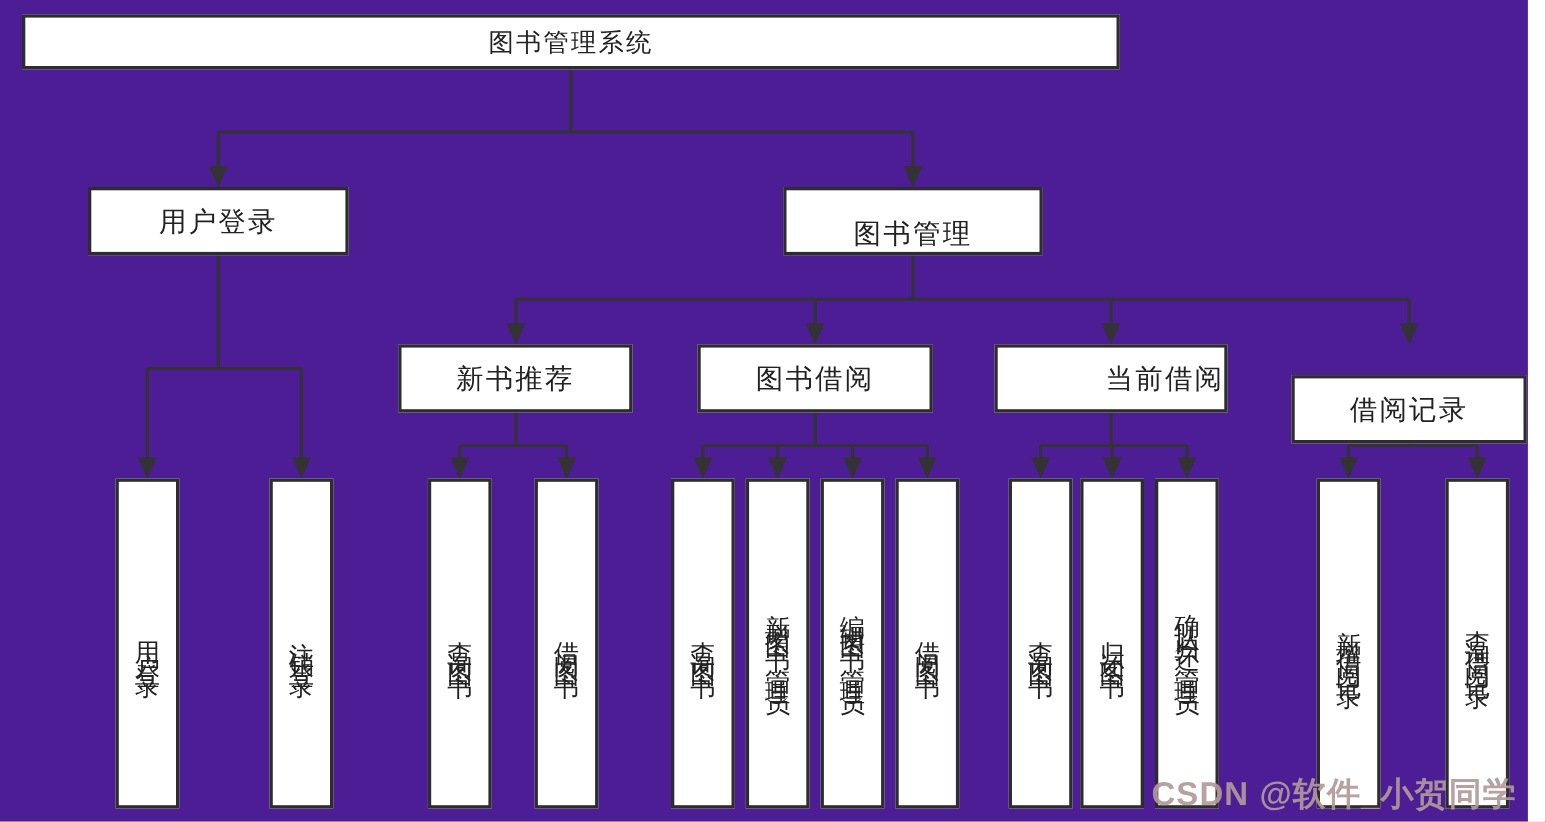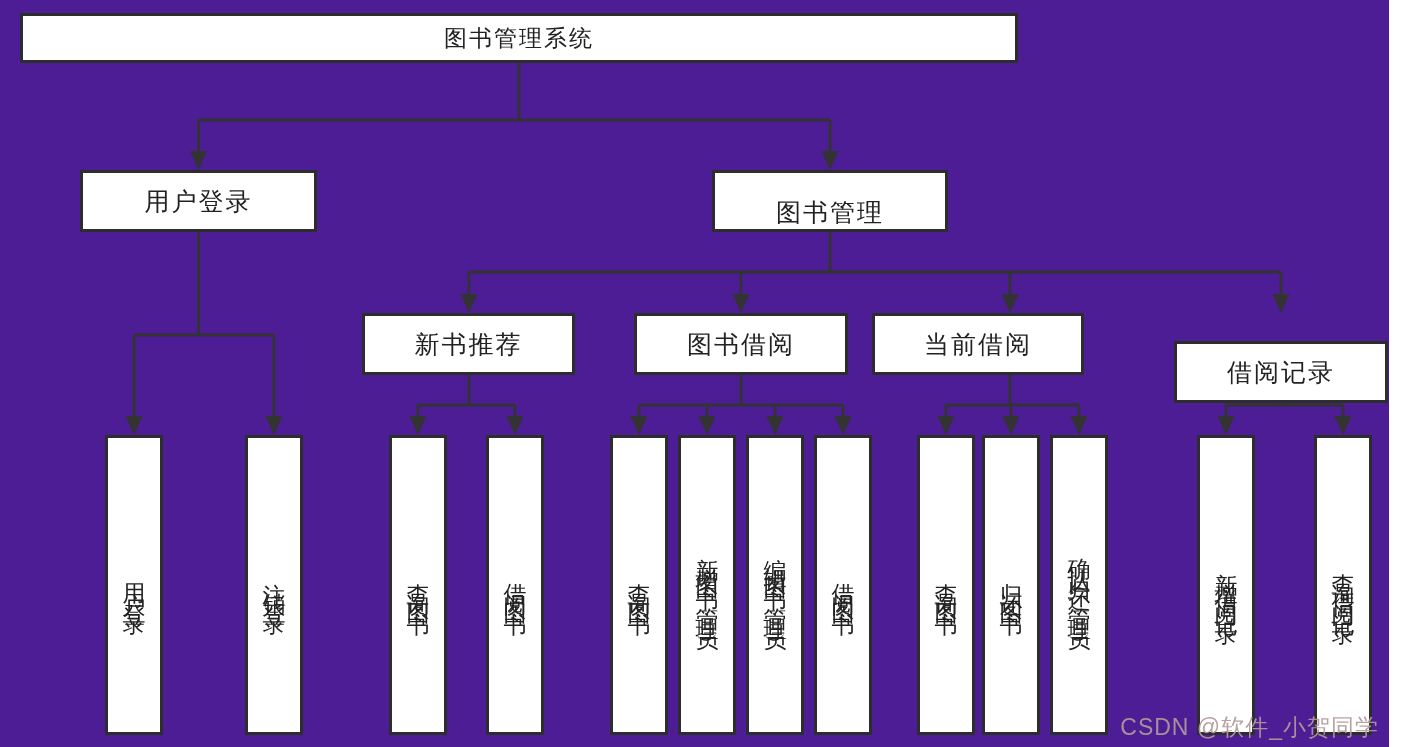"当前借阅" div.box { justify-content: none -> flex-end; left: 872px -> 904px }
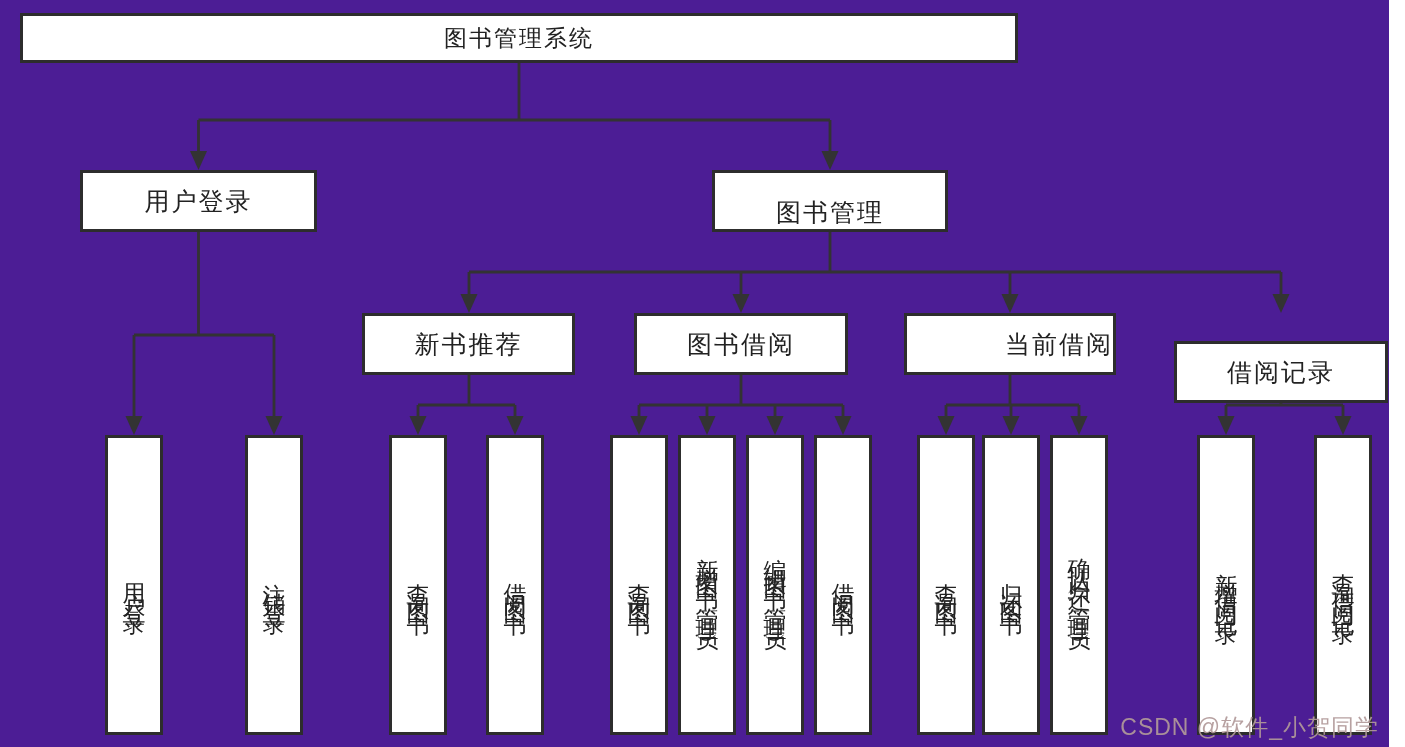"CSDN @软件_小贺同学" #watermark { font-size: 23px -> 30px; font-weight: none -> bold }
